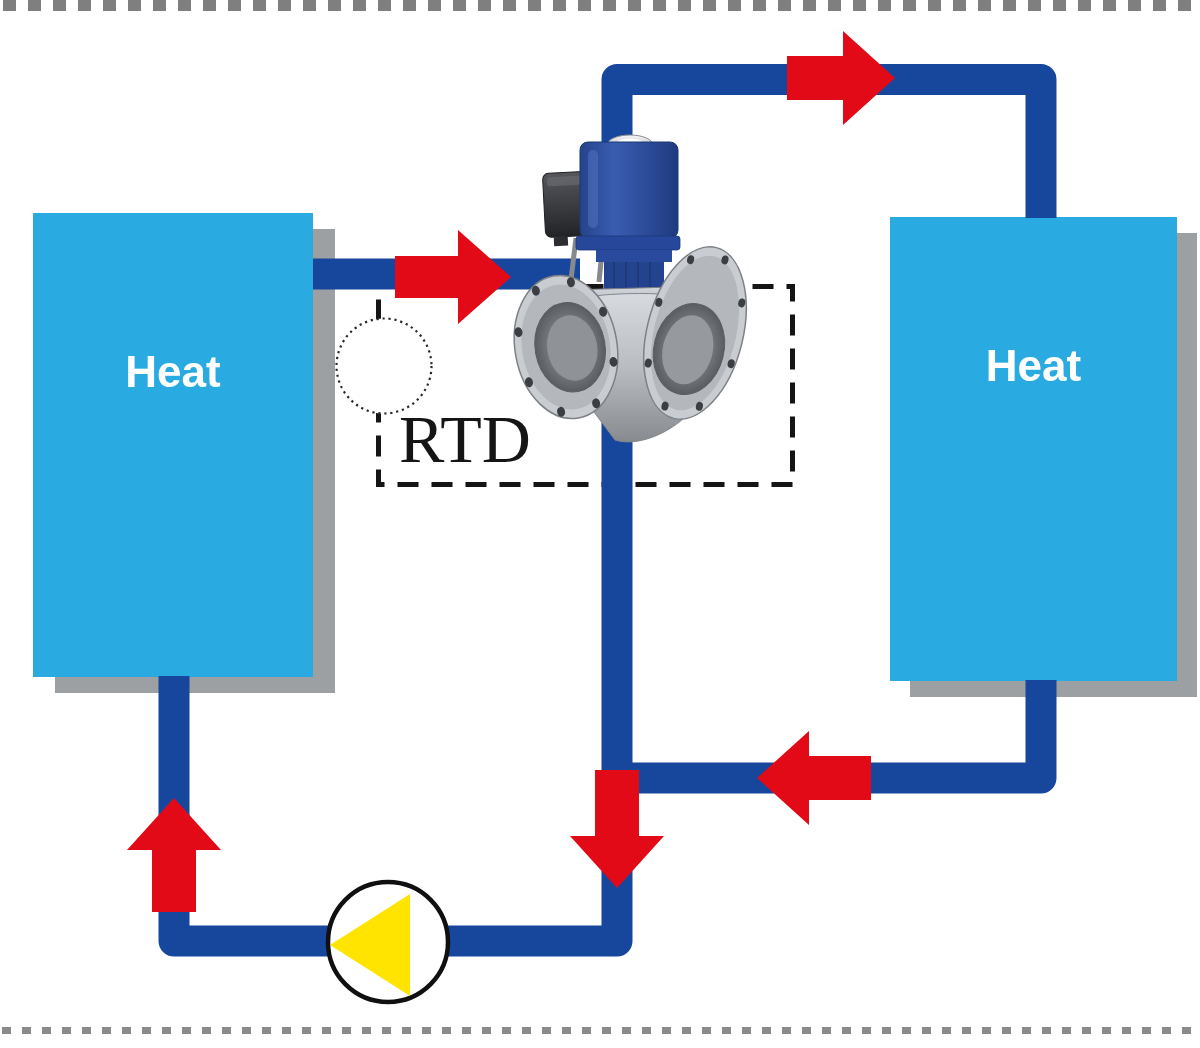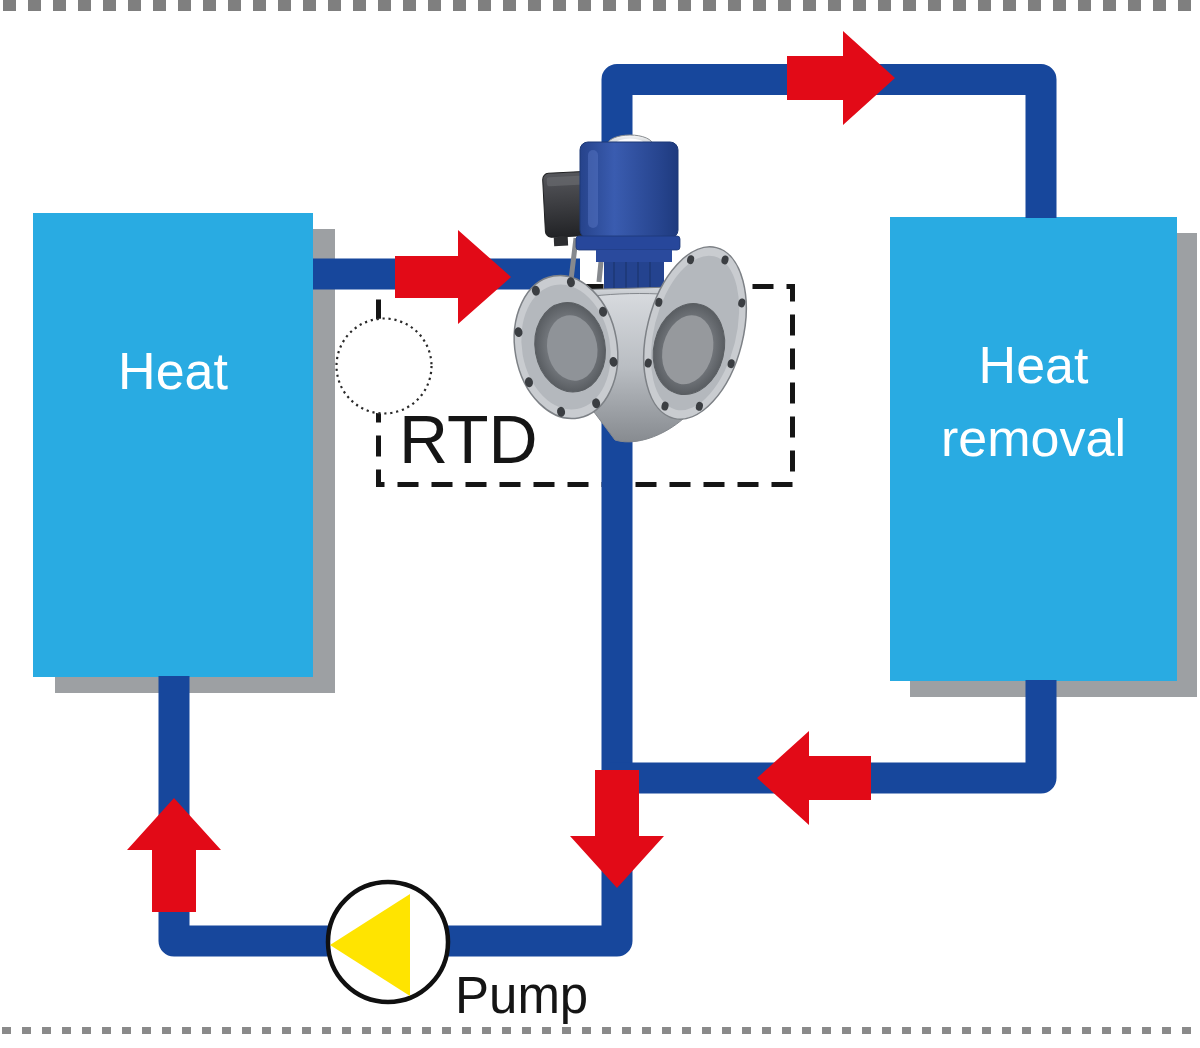"Heat" .cyanbox { font-size: 52px -> 44px; font-weight: 400 -> 700 }
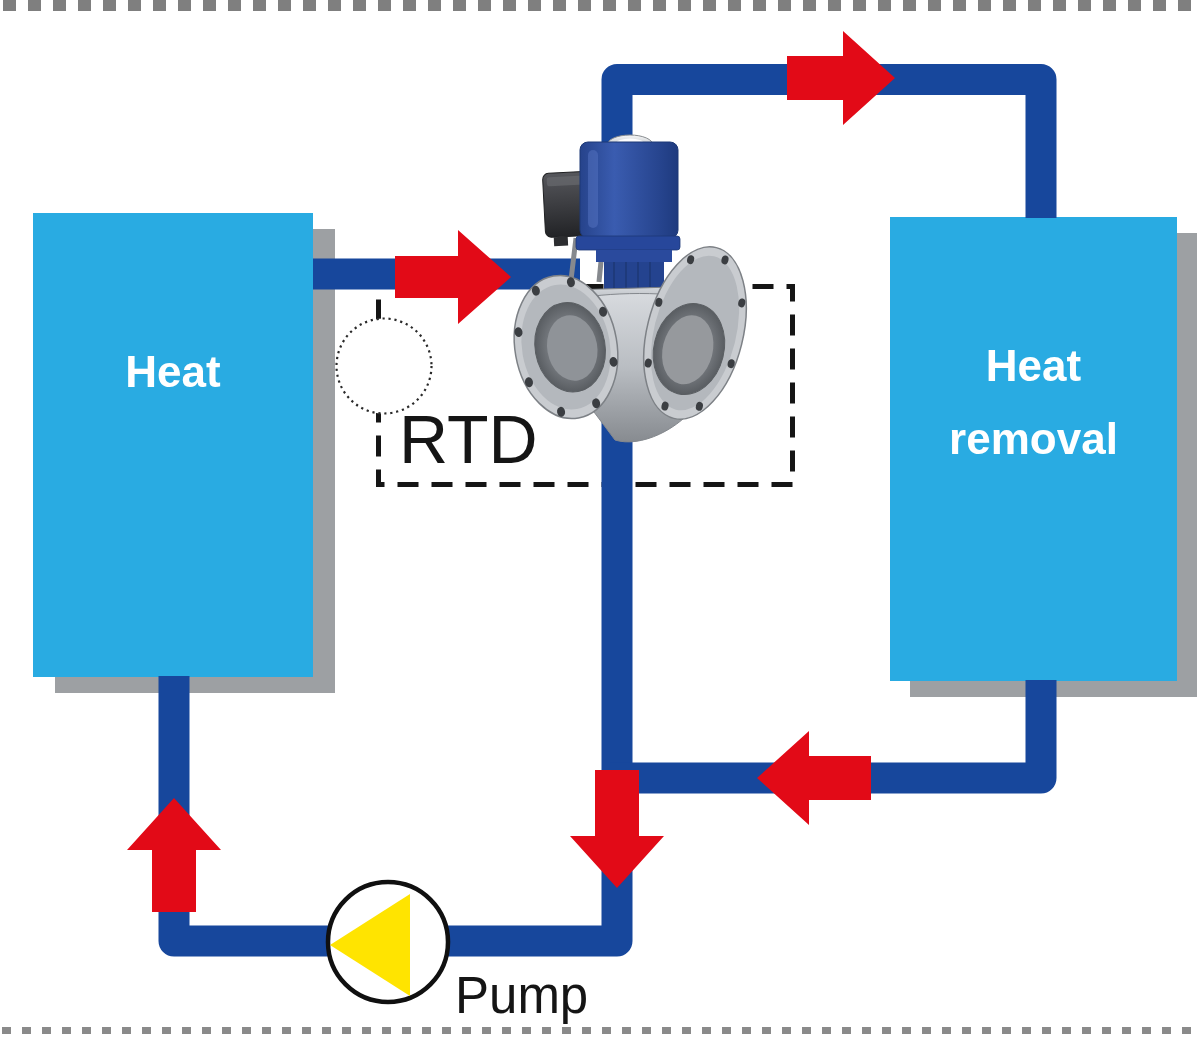"RTD" .txt { font-family: none -> Liberation Serif, serif }
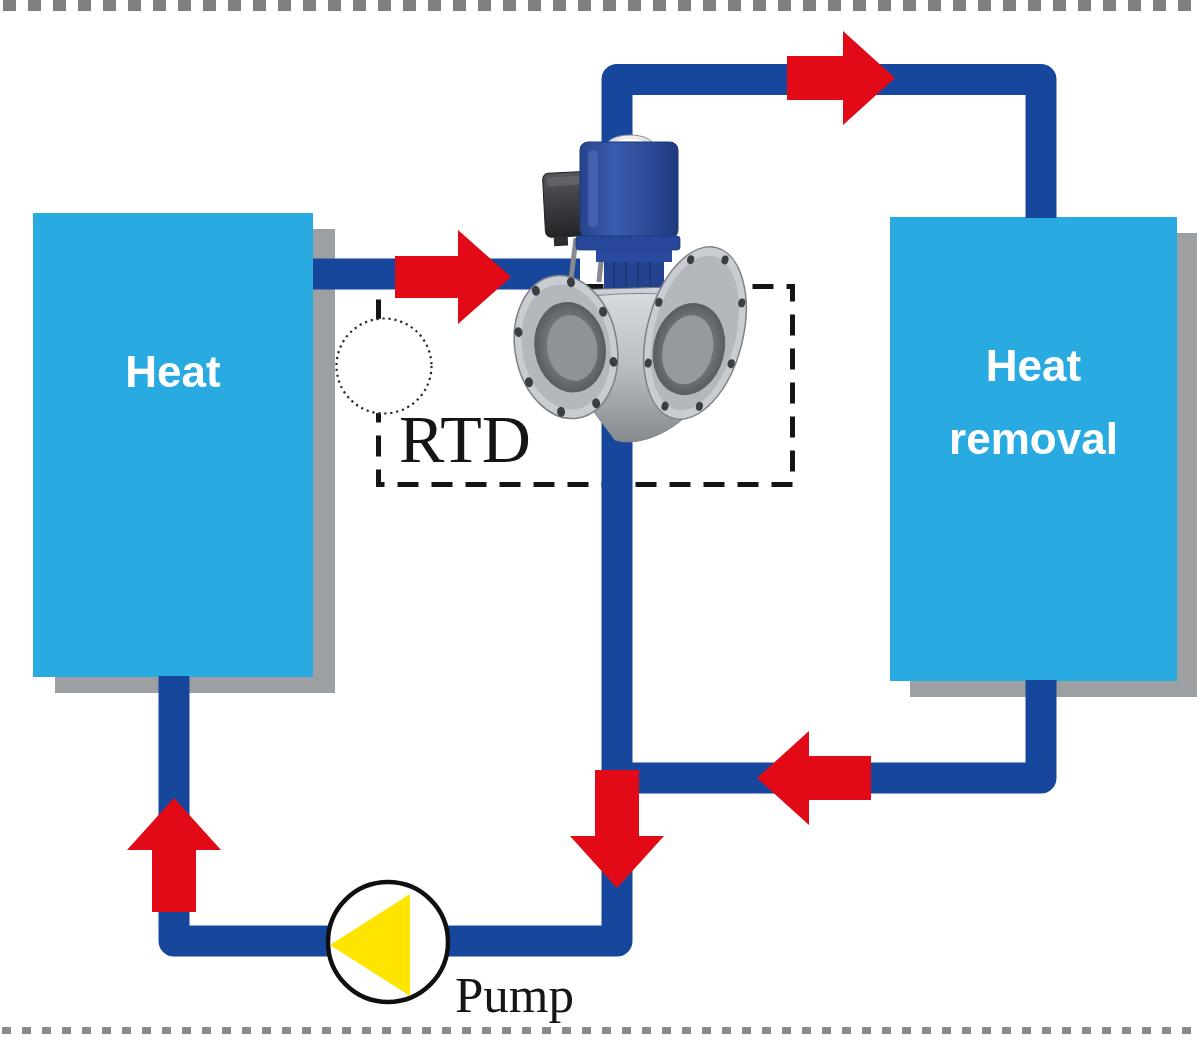"removal" div { html: <div>removal</div> -> none }
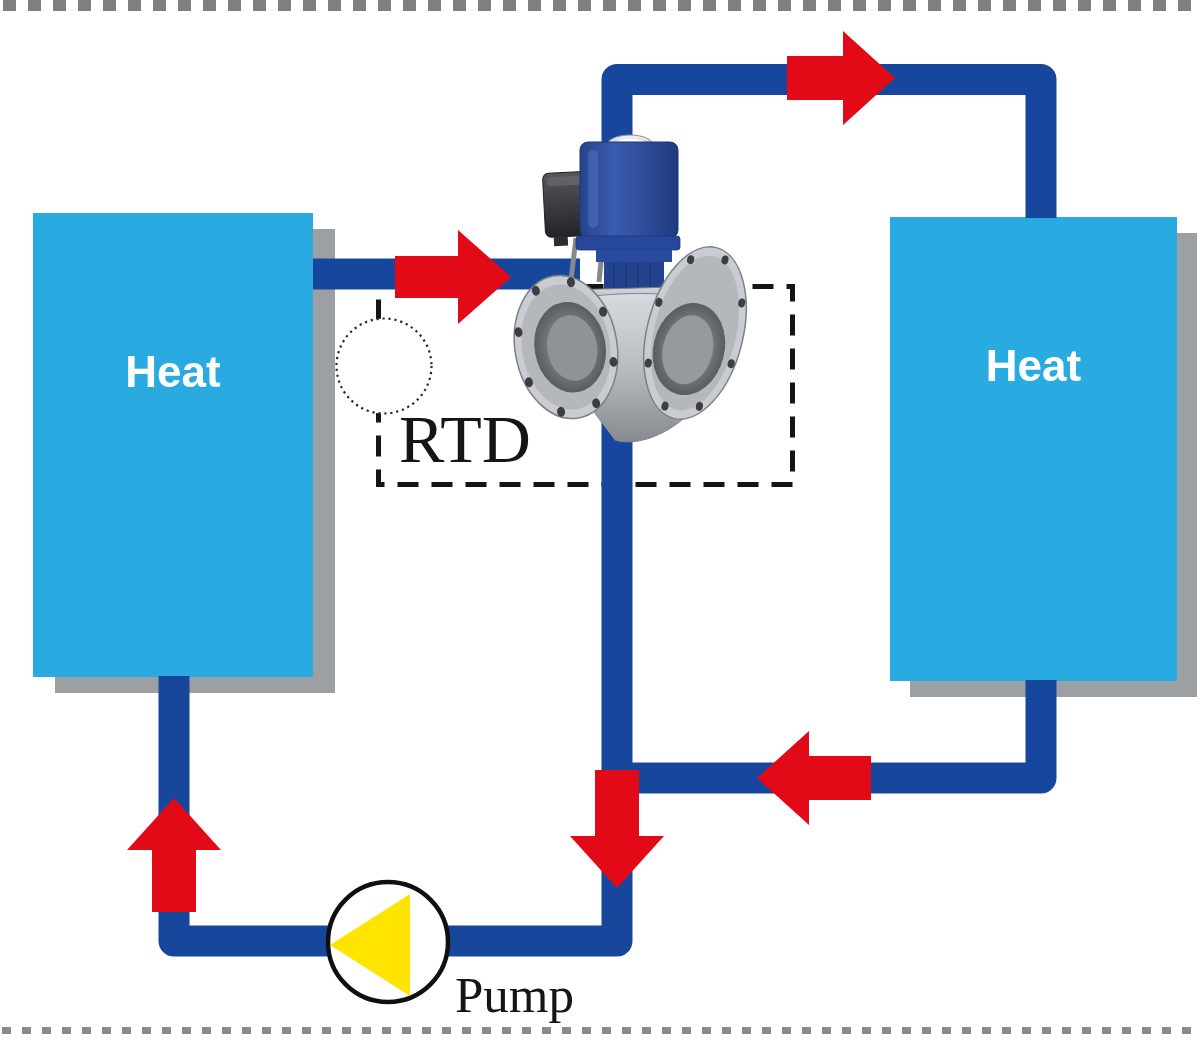"Pump" div.txt { html: <div>Pump</div> -> none }
